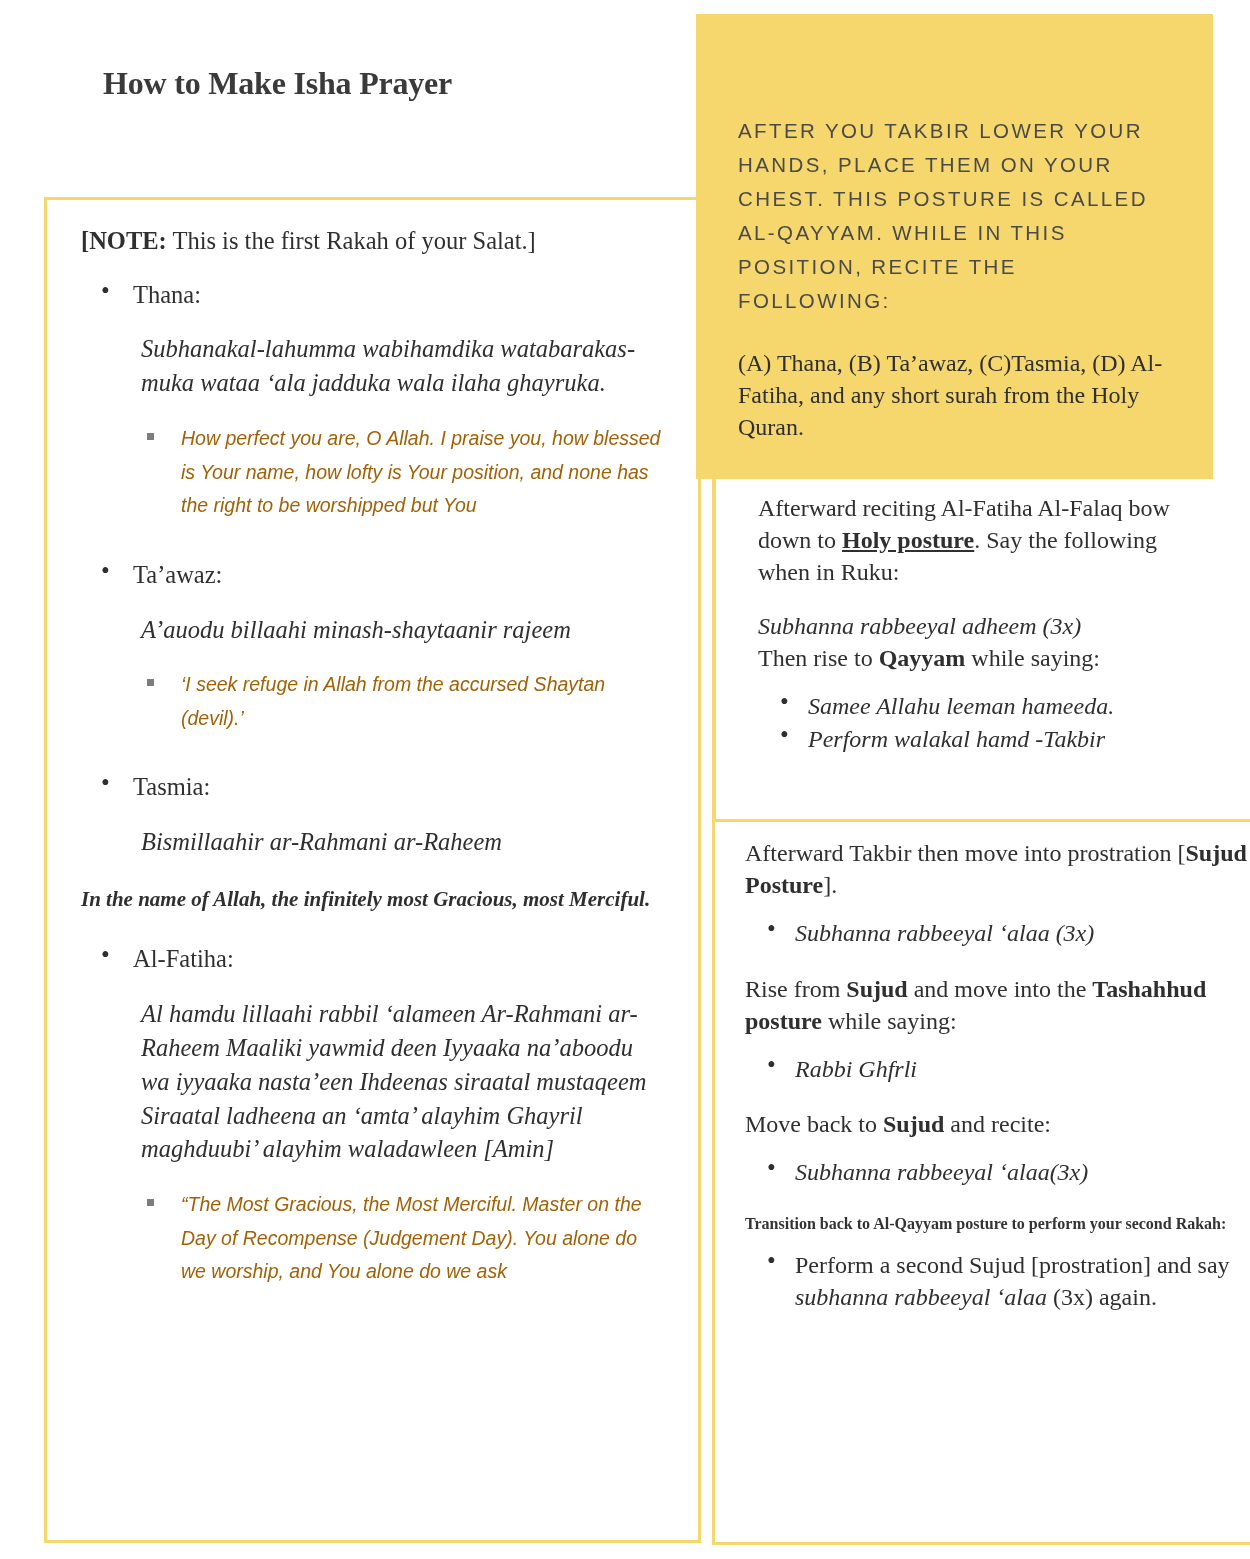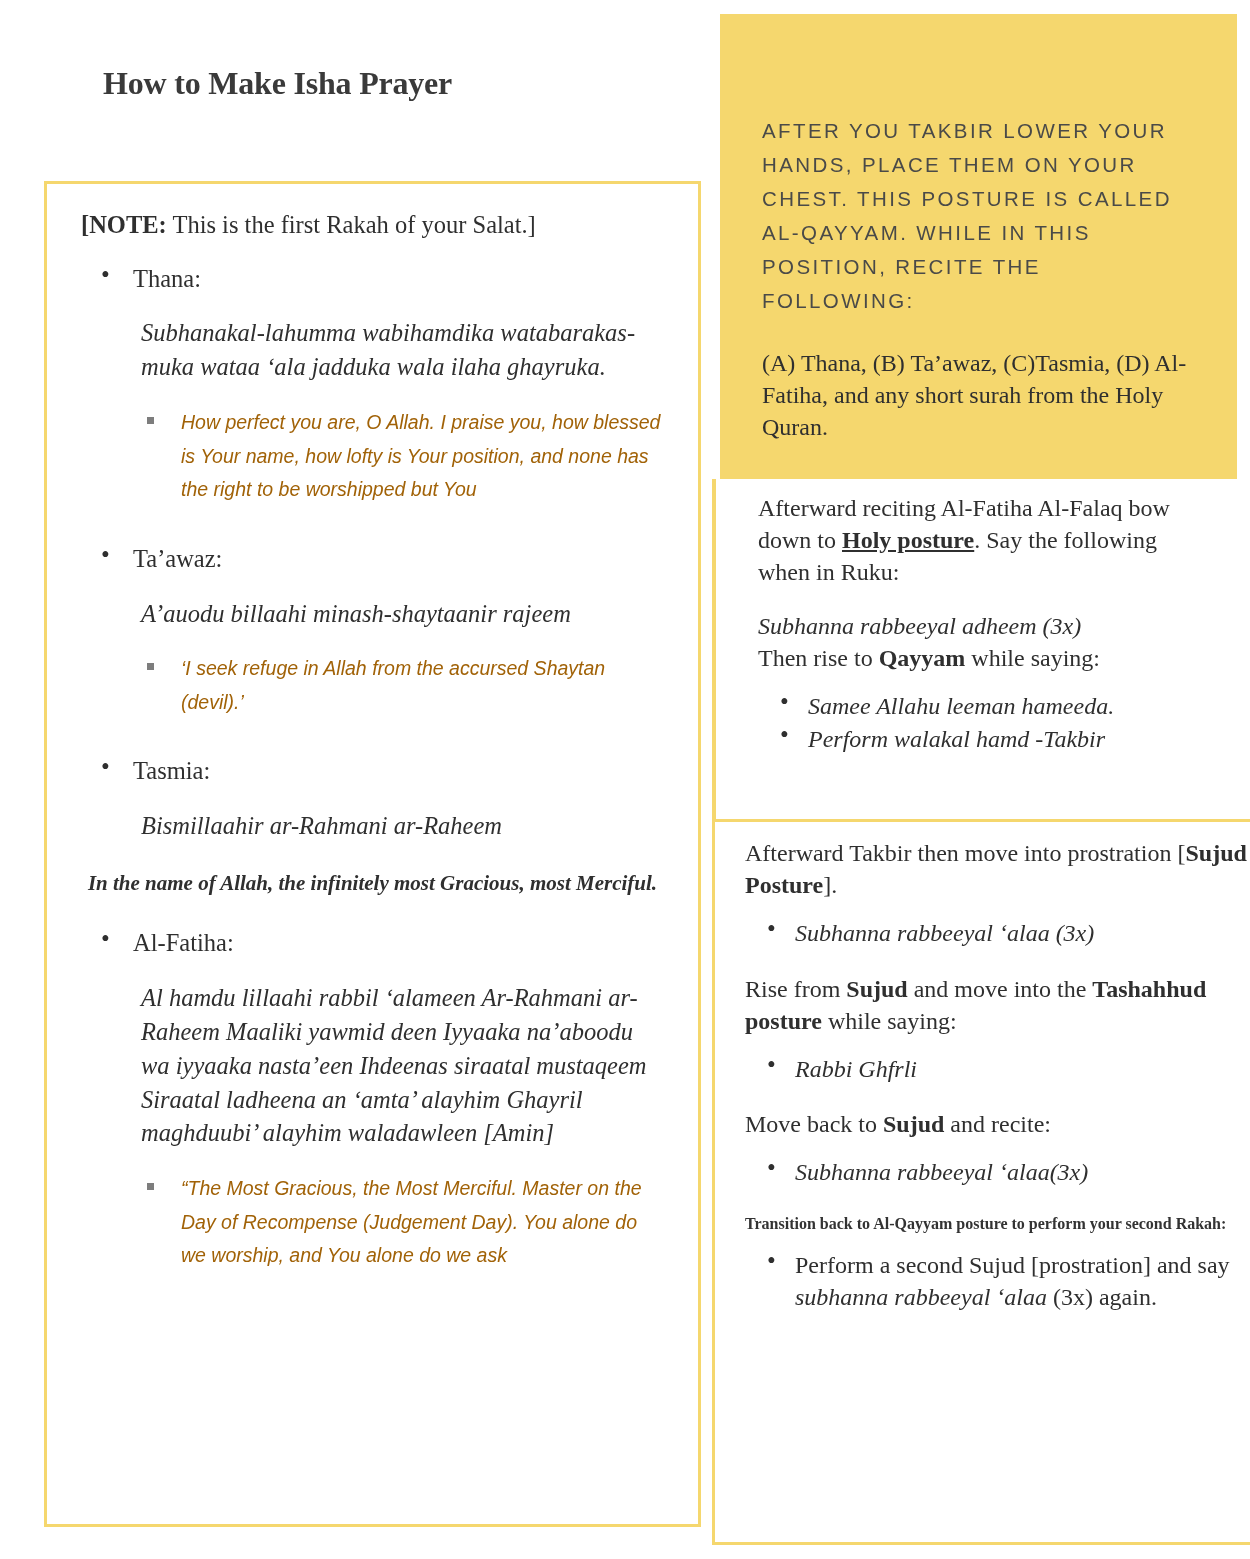"AFTER YOU TAKBIR LOWER YOUR" #yellow-panel { left: 720px -> 696px }
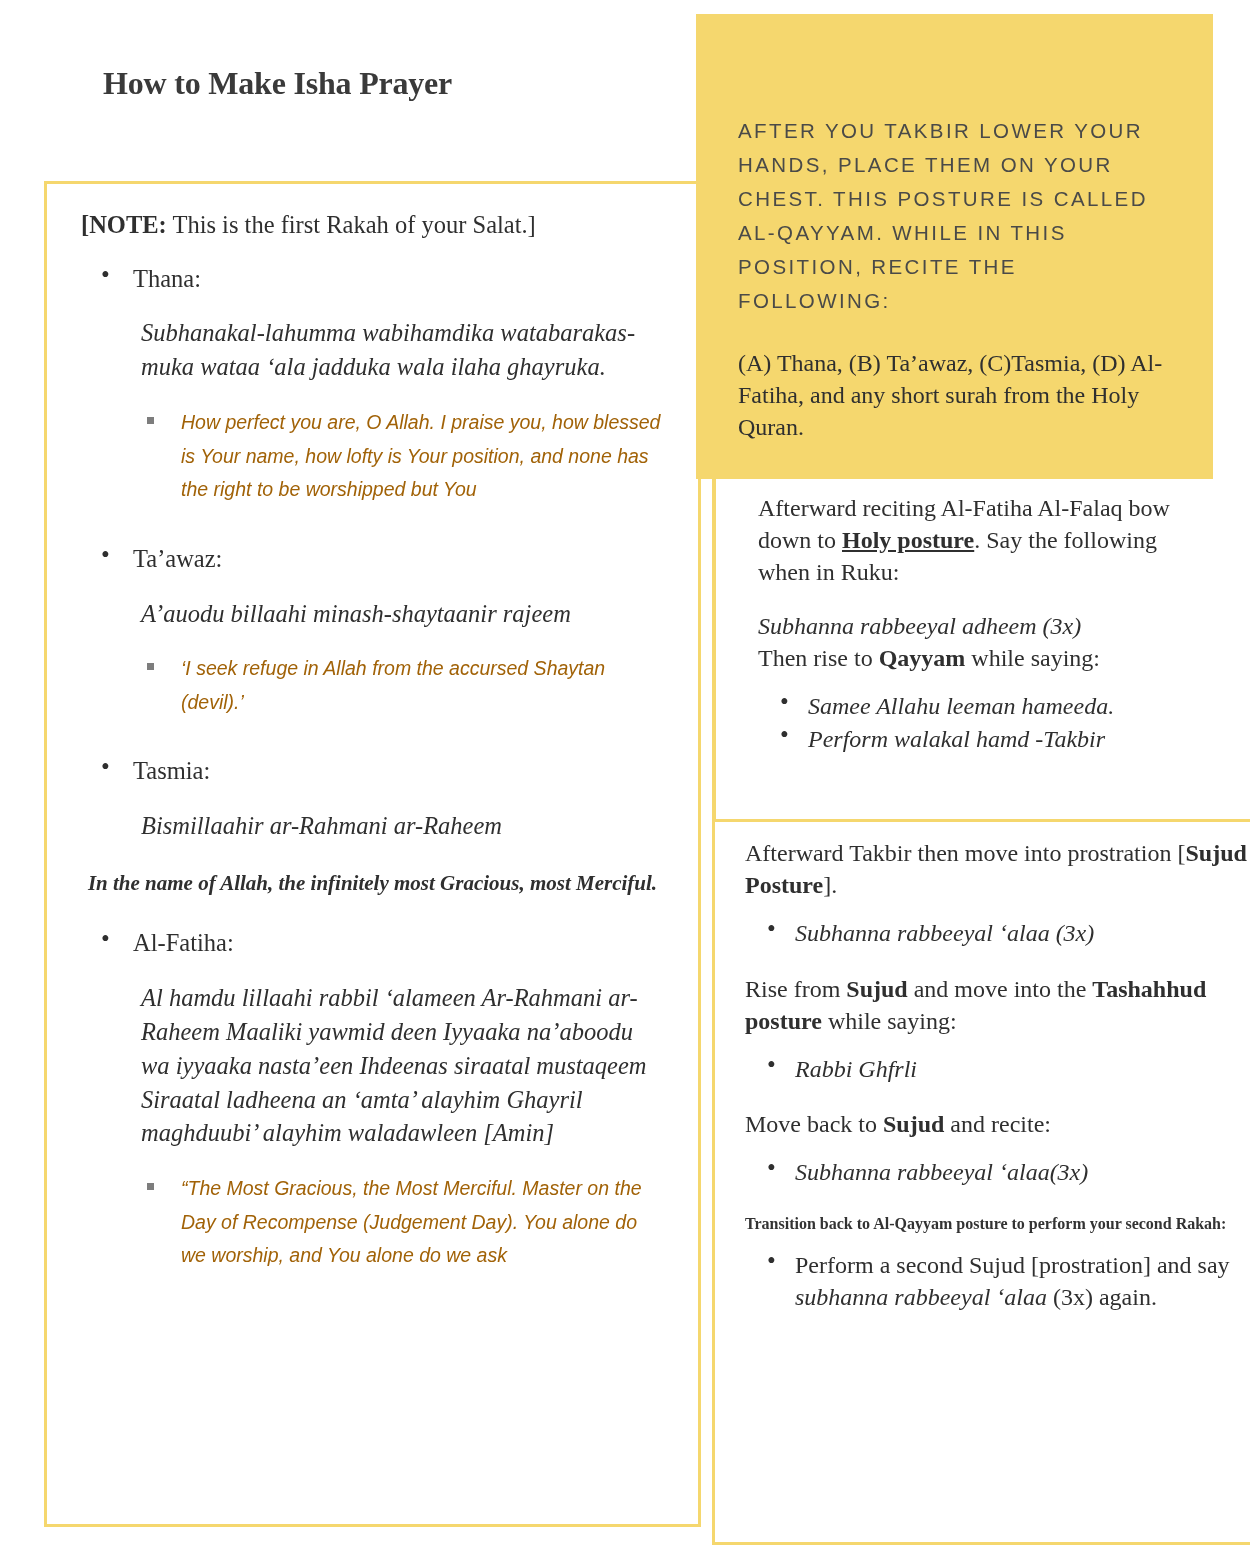"[NOTE: This is the first" #left-box { top: 181px -> 197px }
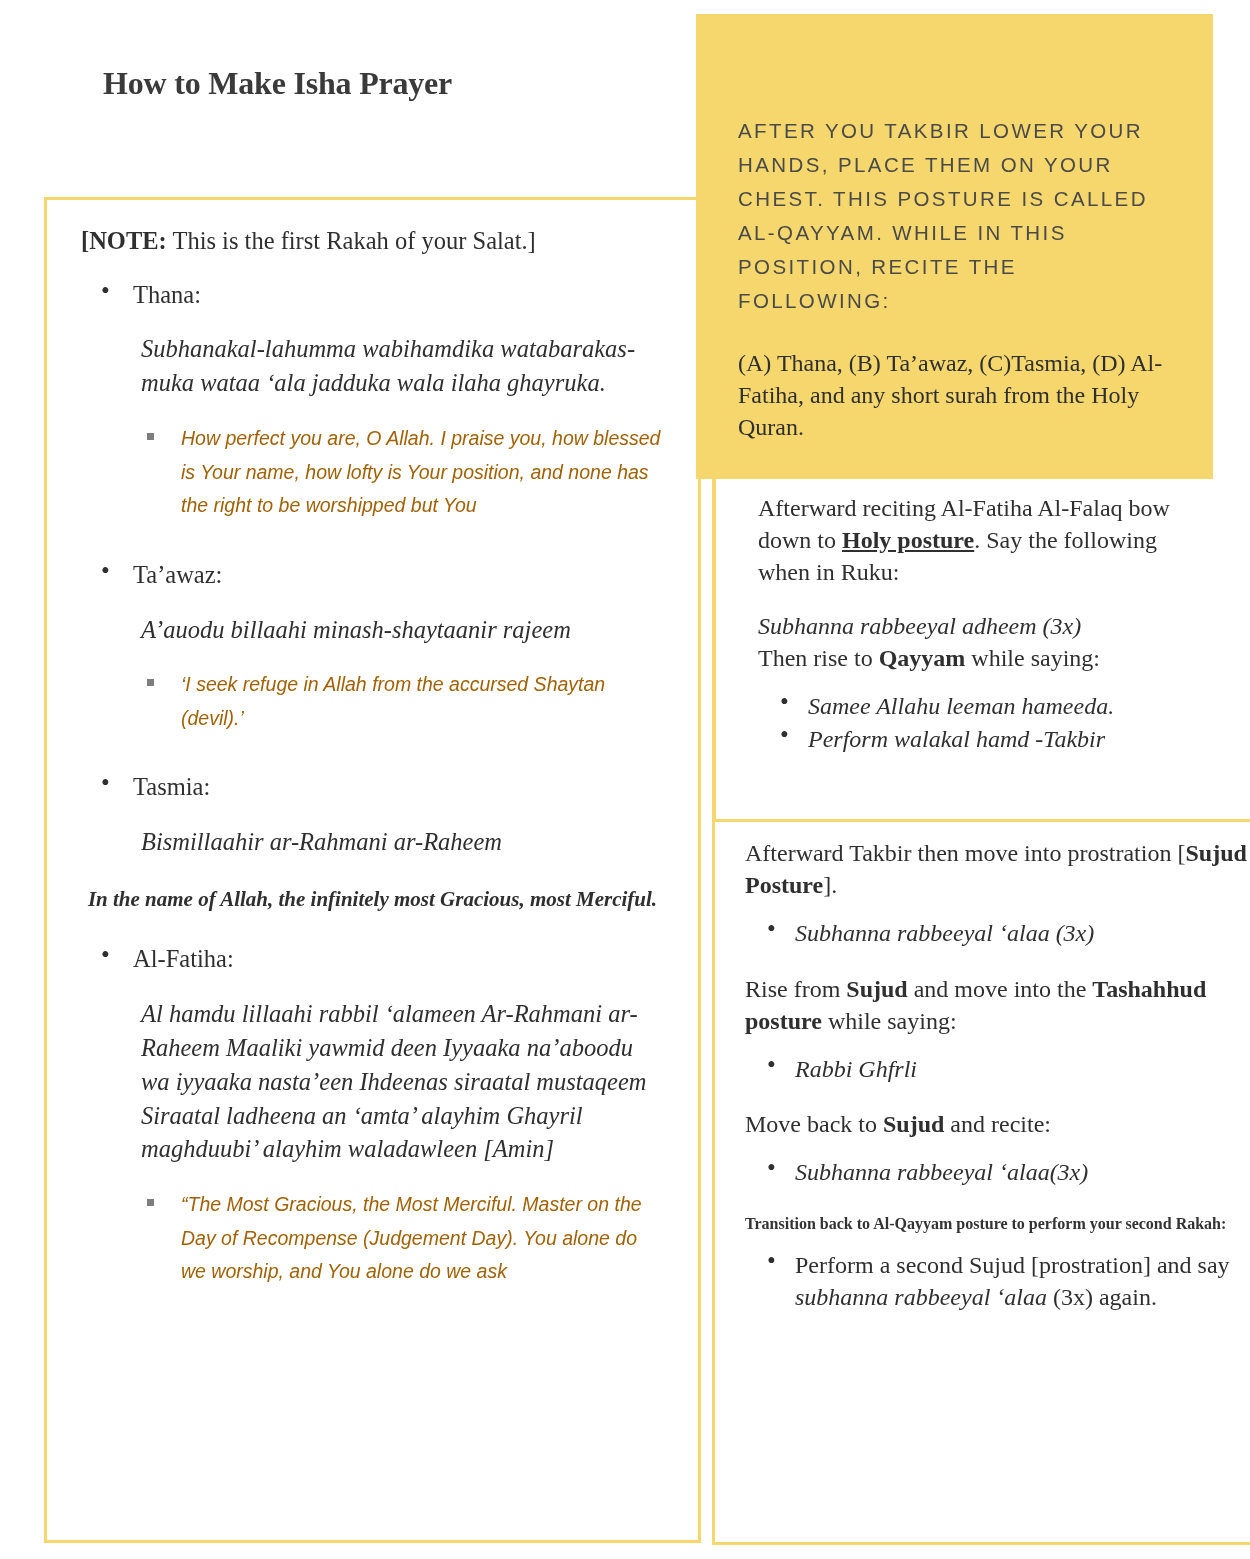"In the name of Allah," .center-italic { text-align: center -> left }
